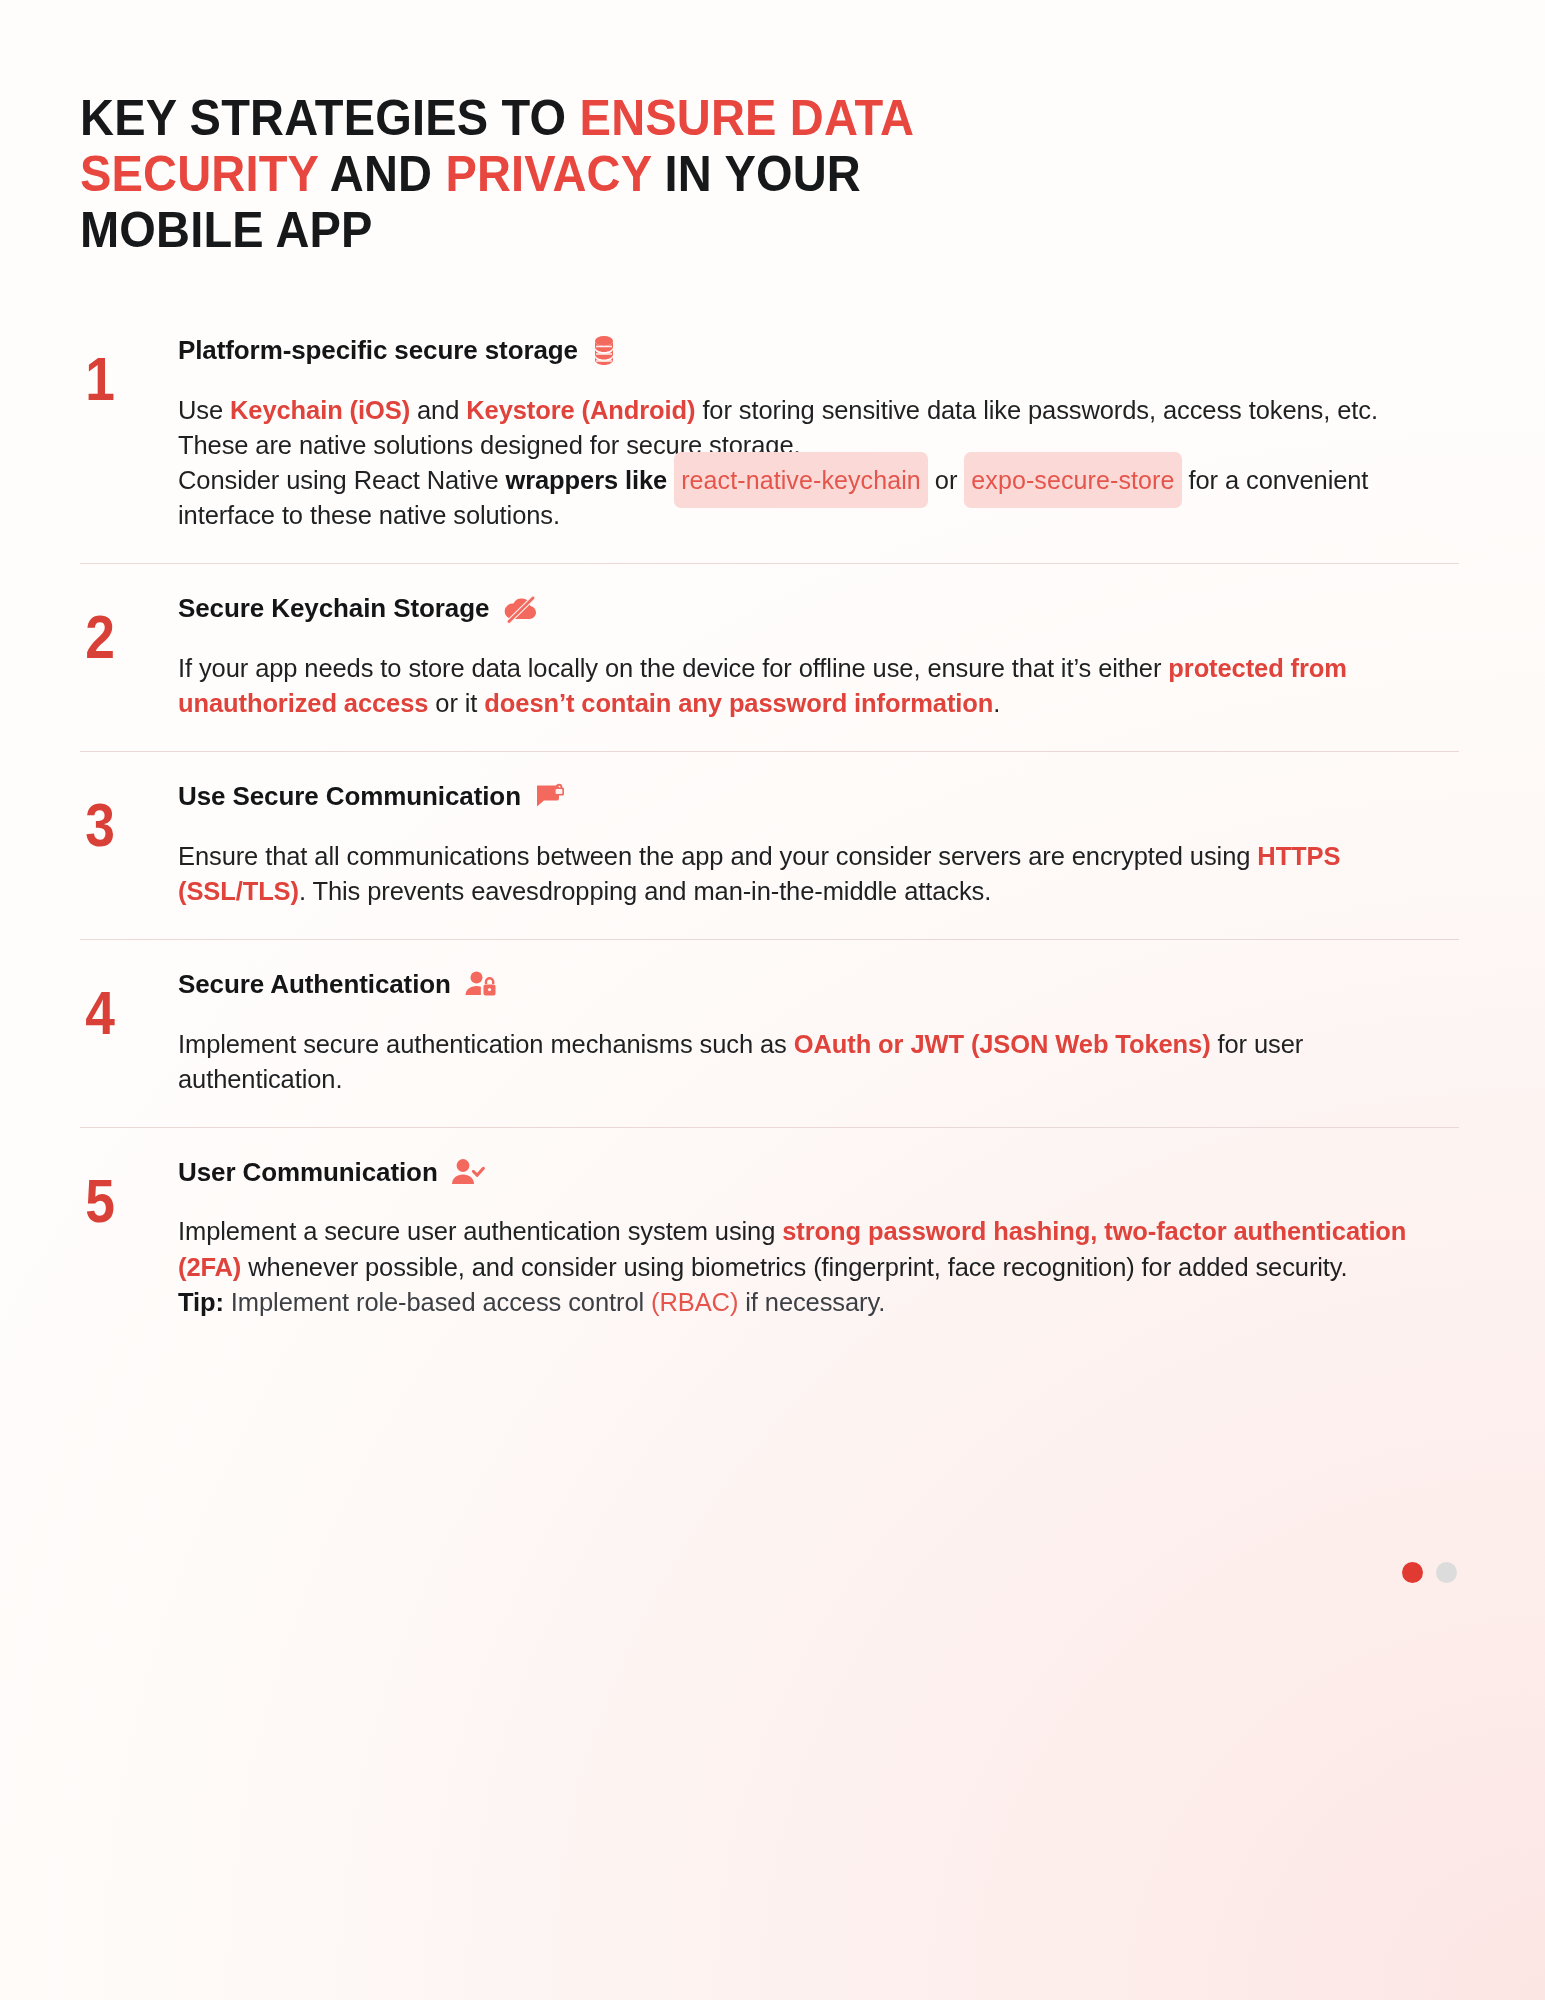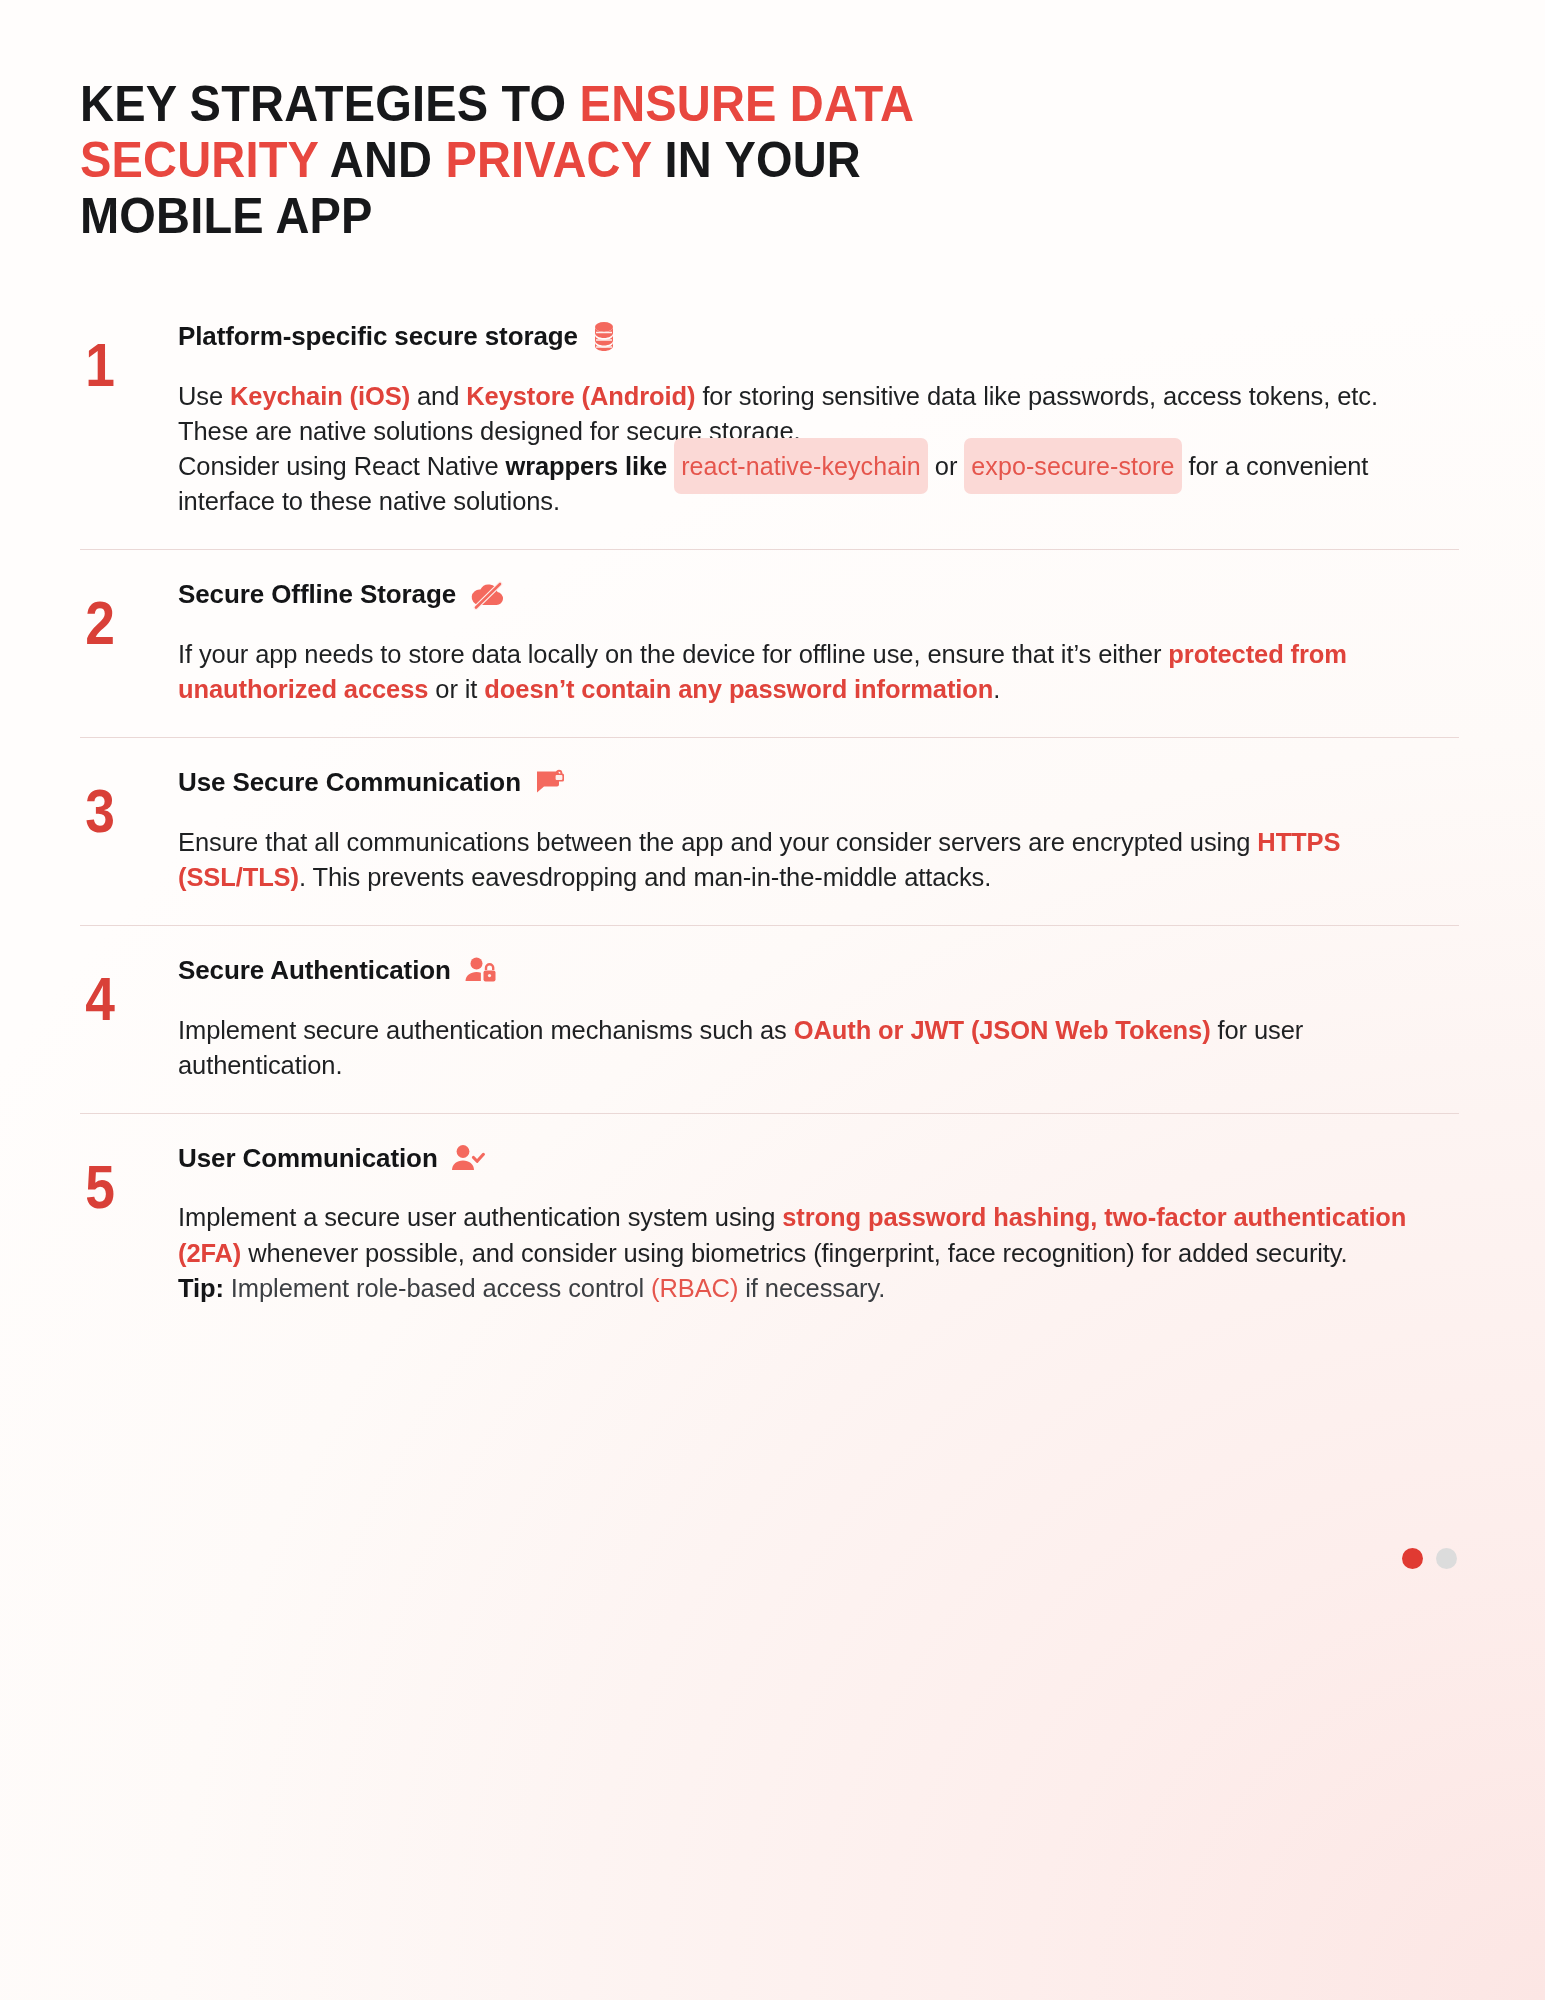"KEY STRATEGIES TO ENSURE DATA" .page-inner { top: 2px -> 16px }
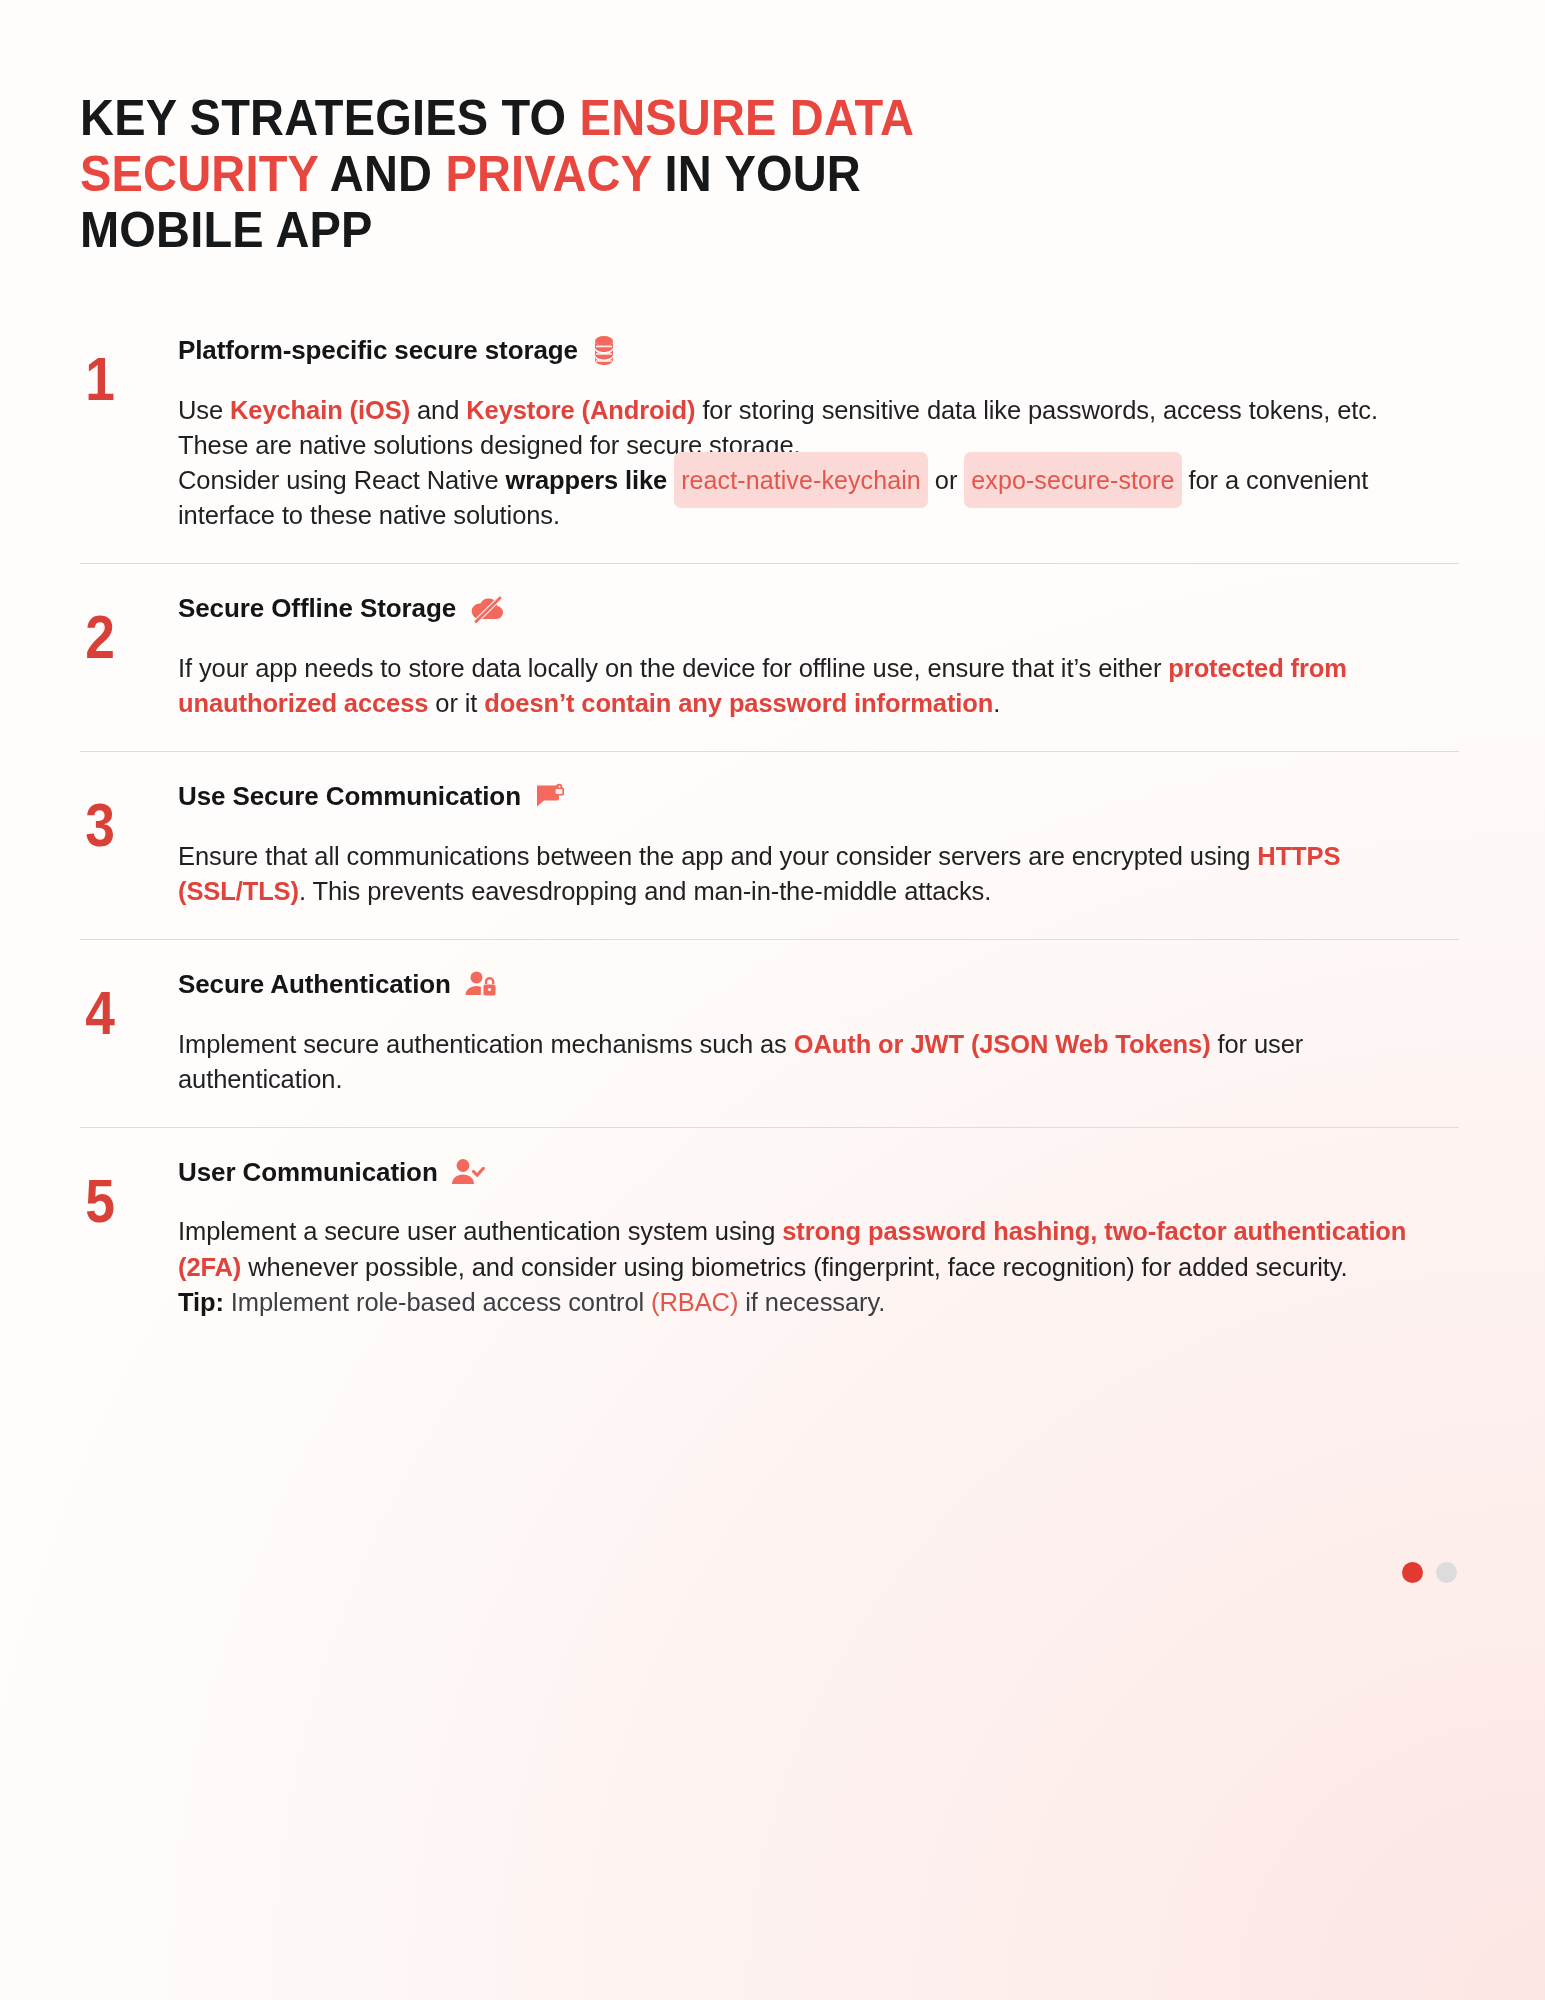"Secure Offline Storage" span { text: Offline -> Keychain }
